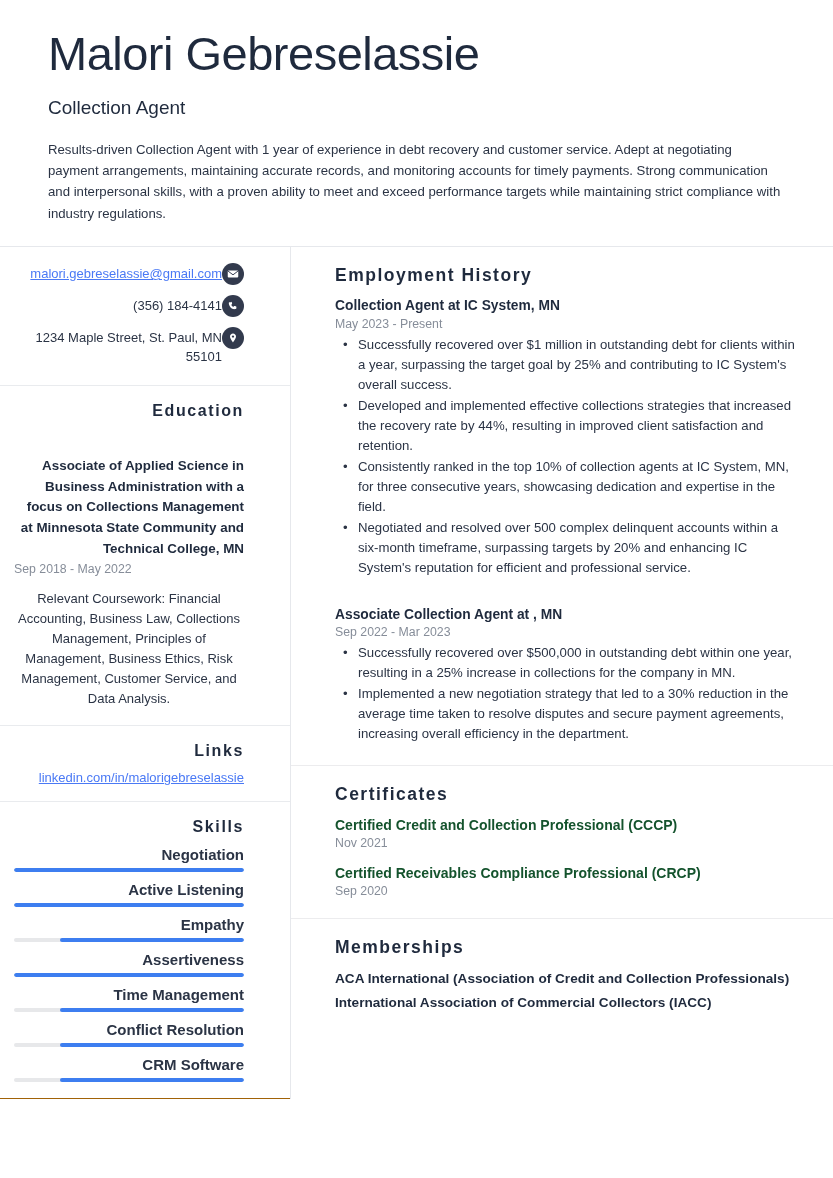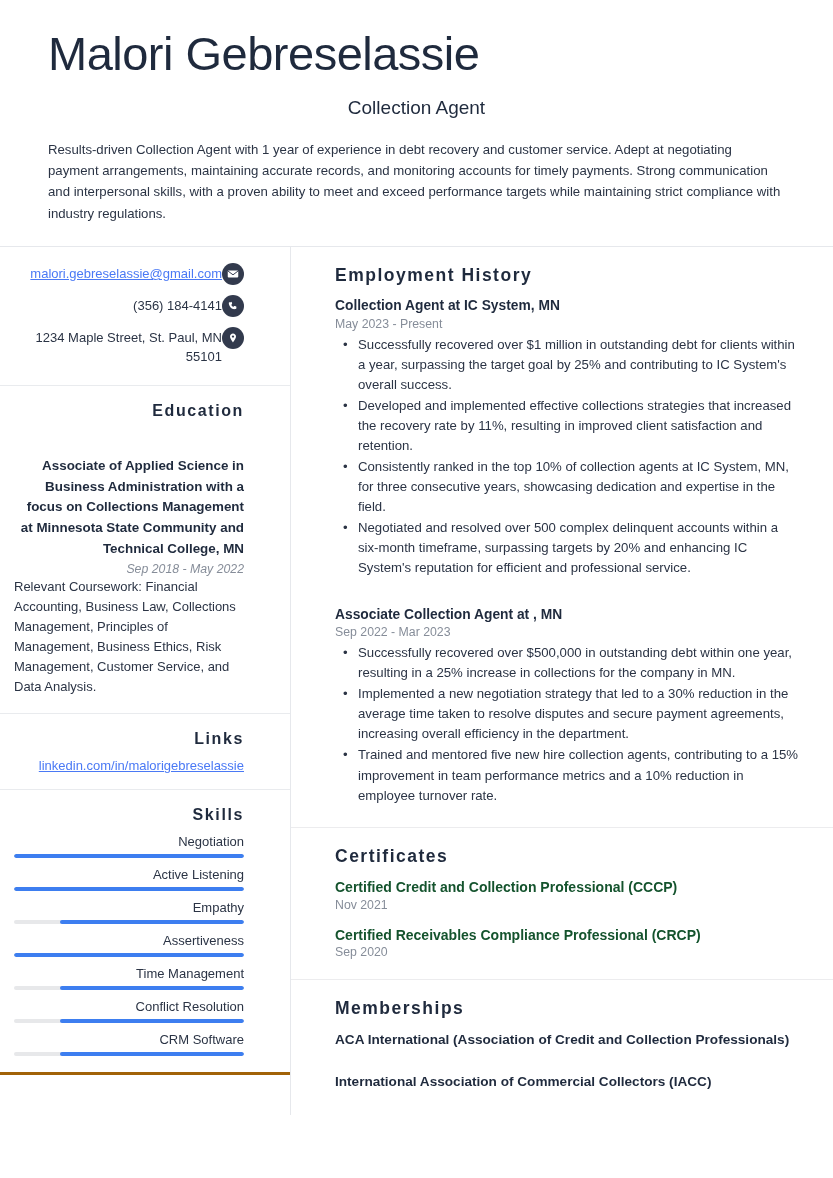"Collection Agent" .job-title { text-align: center -> none }
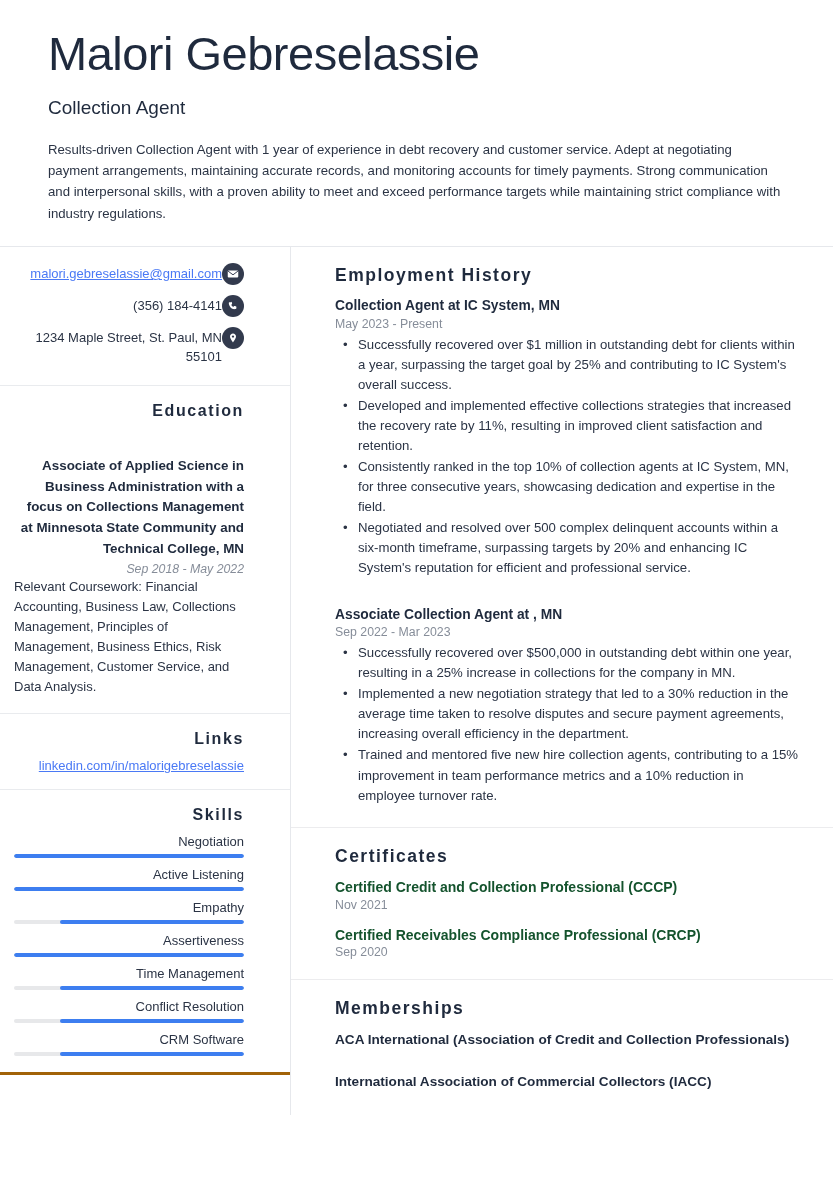"Developed and implemented effective" li { text: 11% -> 44% }
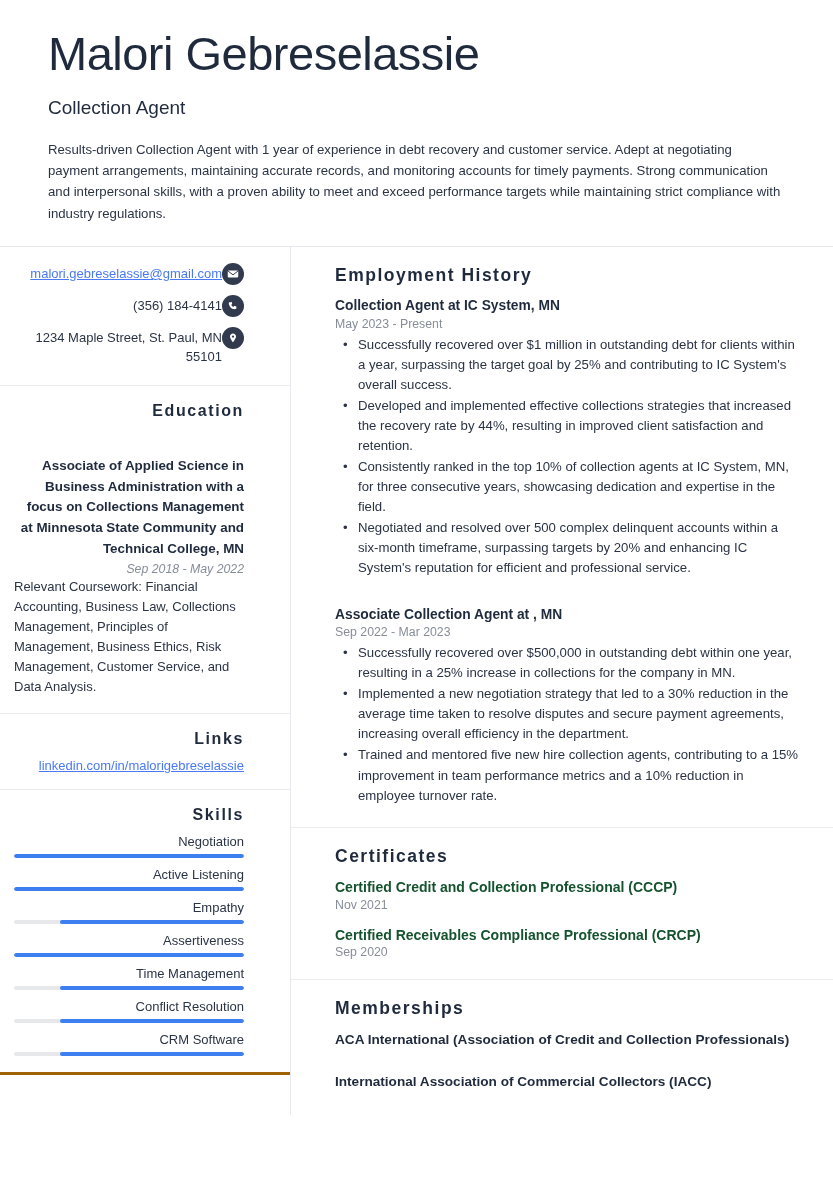"Sep 2018 - May 2022" .edu-date { font-style: italic -> none; text-align: right -> none }
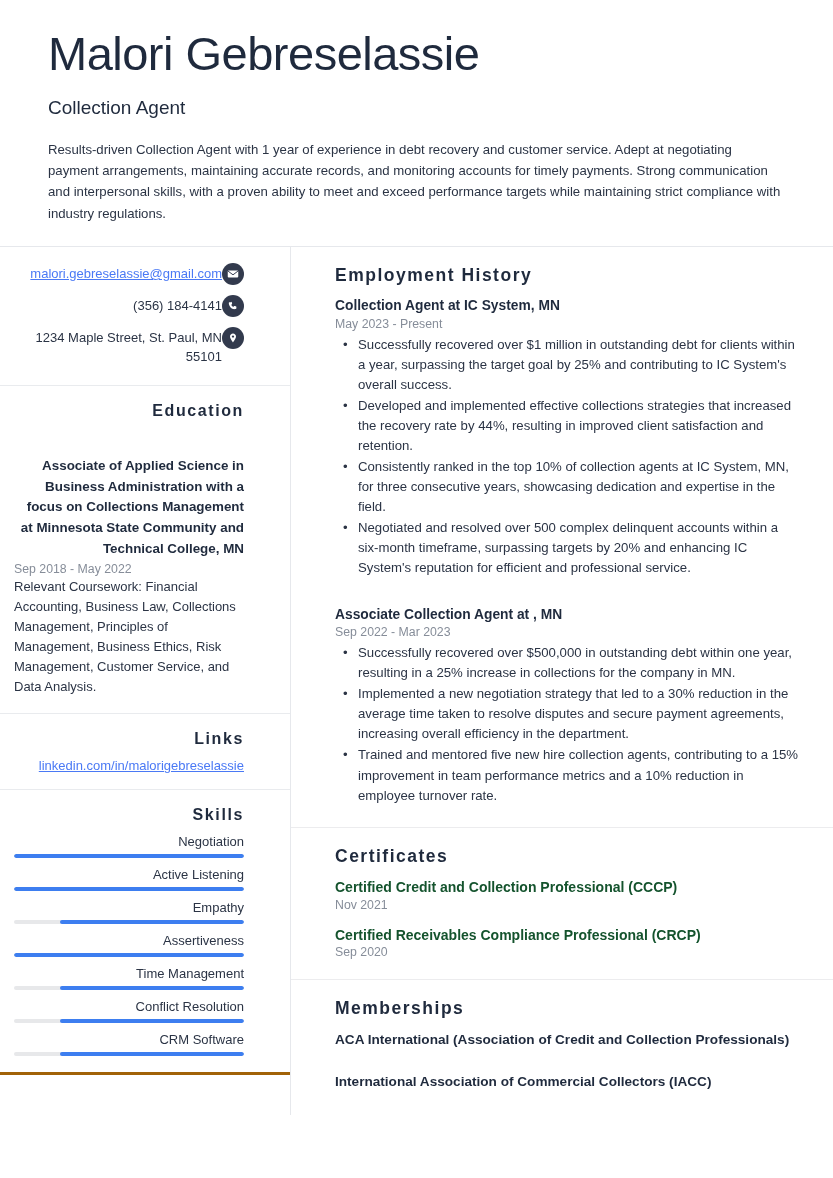"Relevant Coursework: Financial" .edu-desc { margin-top: 1px -> 13px; text-align: left -> center }
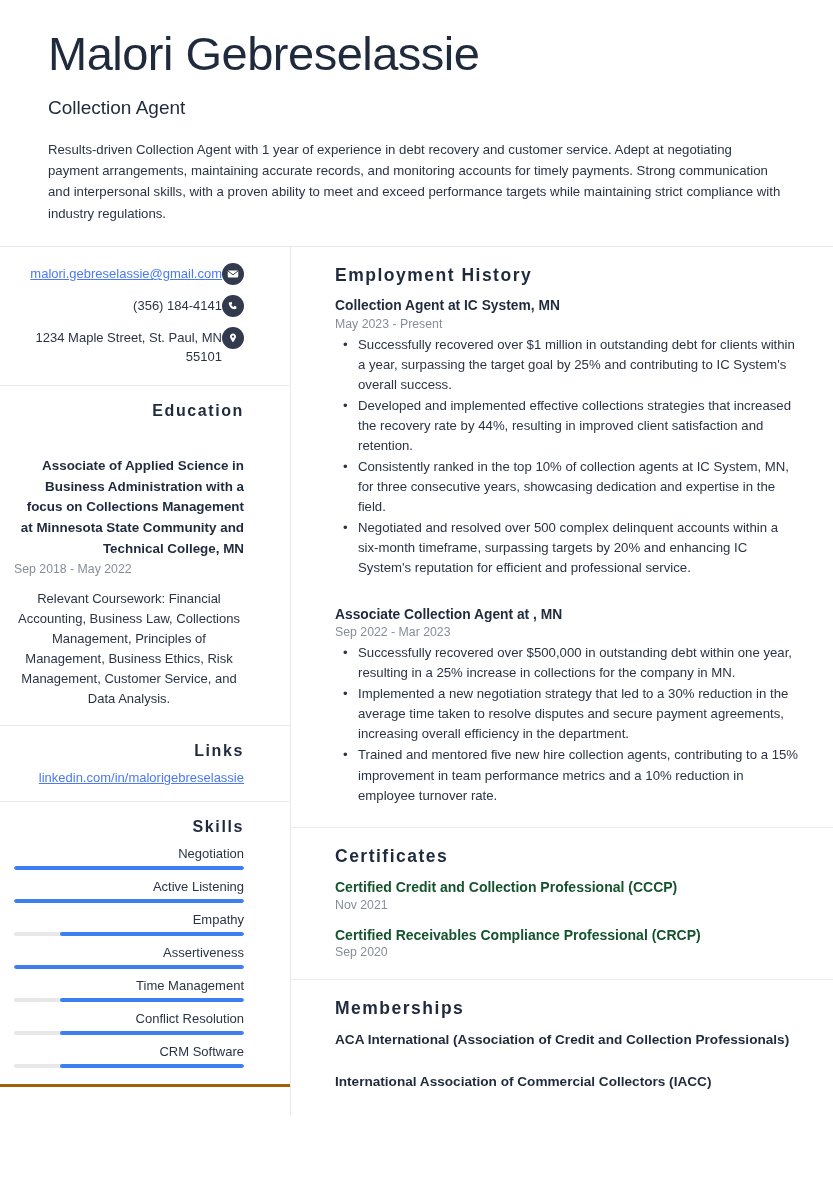"Trained and mentored five new" li { html: <li>Trained and mentored five new hire collection agents, contributing to a 15% improvement in team performance metrics and a 10% reduction in employee turnover rate.</li> -> none }
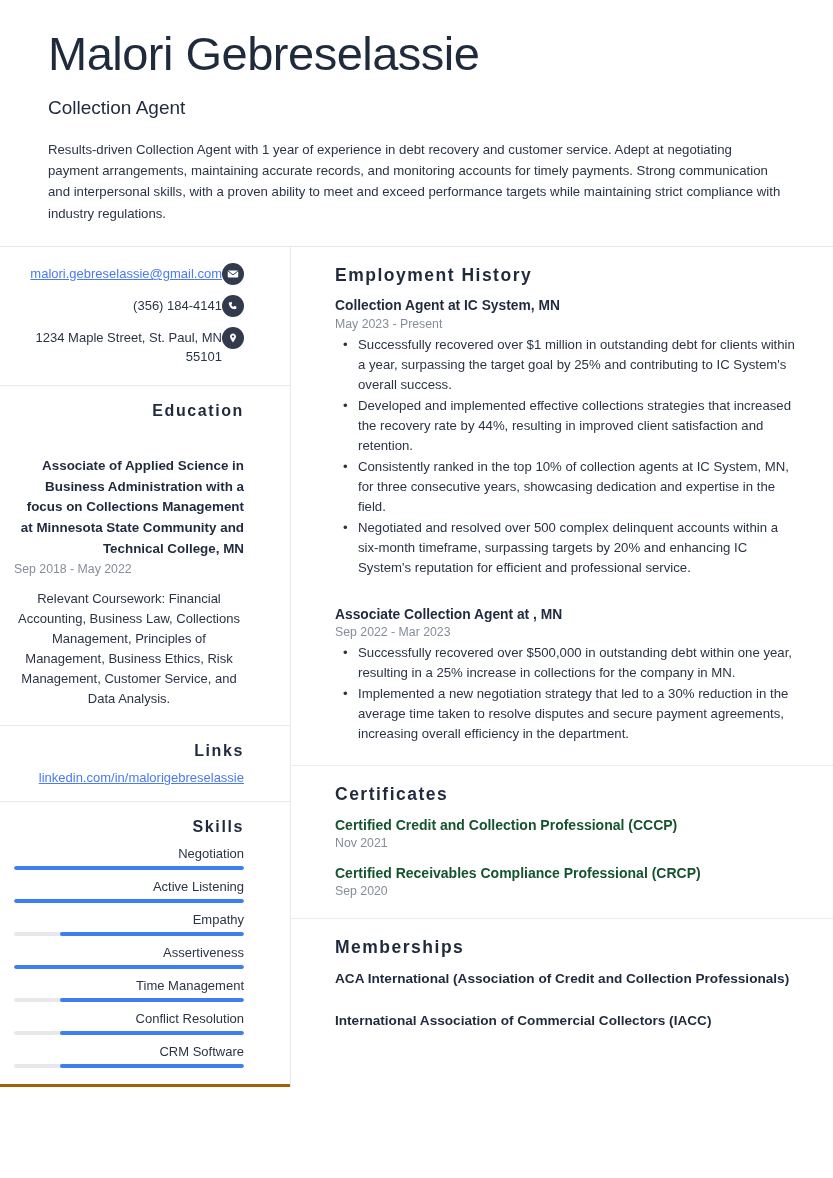"Skills" .side-block:last-child { border-bottom: 3px solid #a16207 -> 1px solid #a16207 }
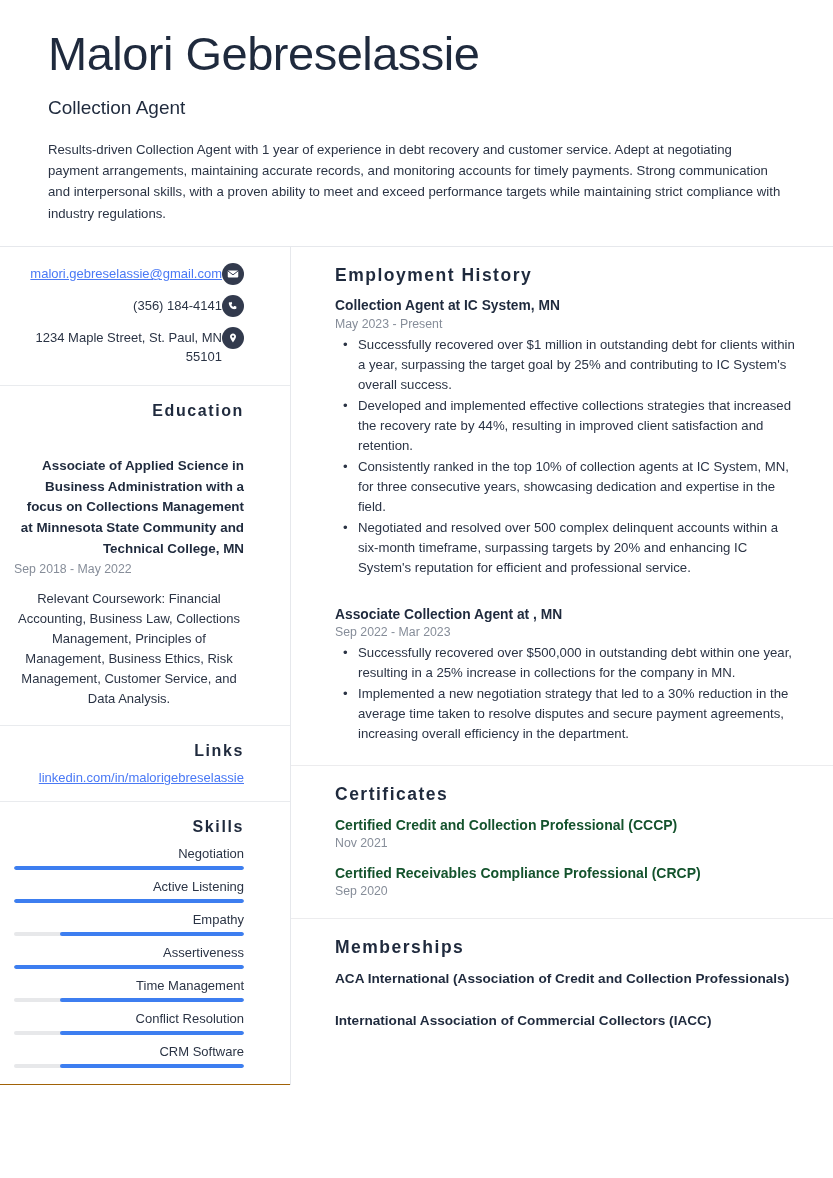"Negotiation" .skill-name { font-size: 13px -> 15px; font-weight: none -> bold }
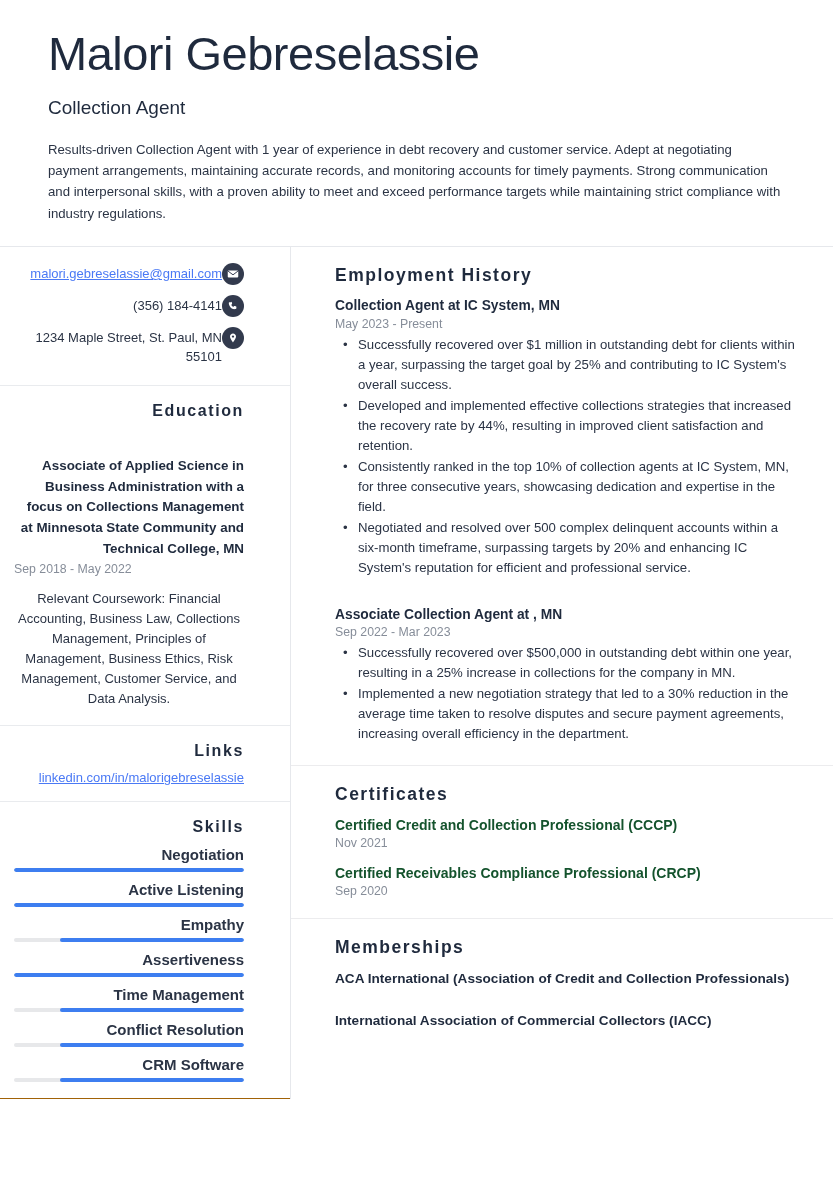"ACA International (Association of Credit" .member { margin-bottom: 22px -> 4px }
